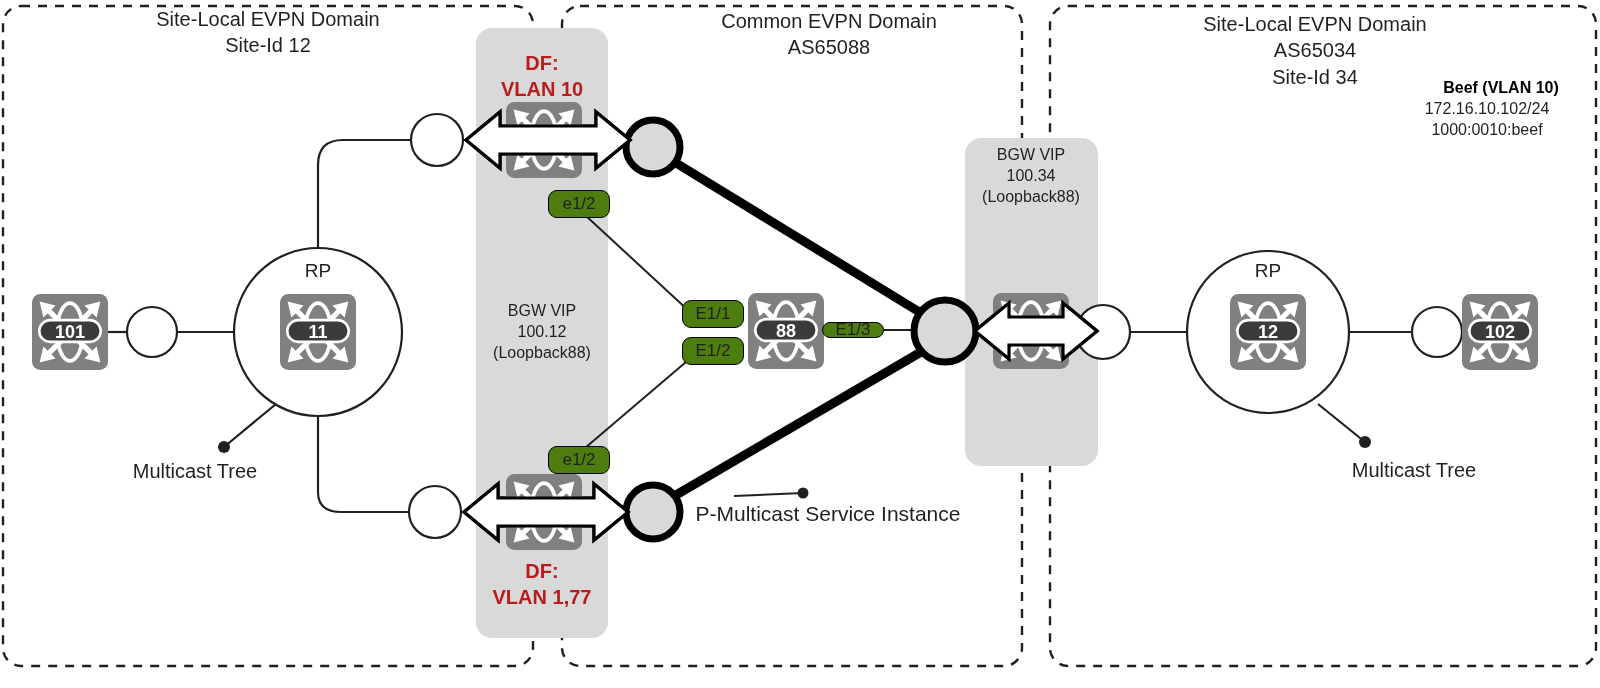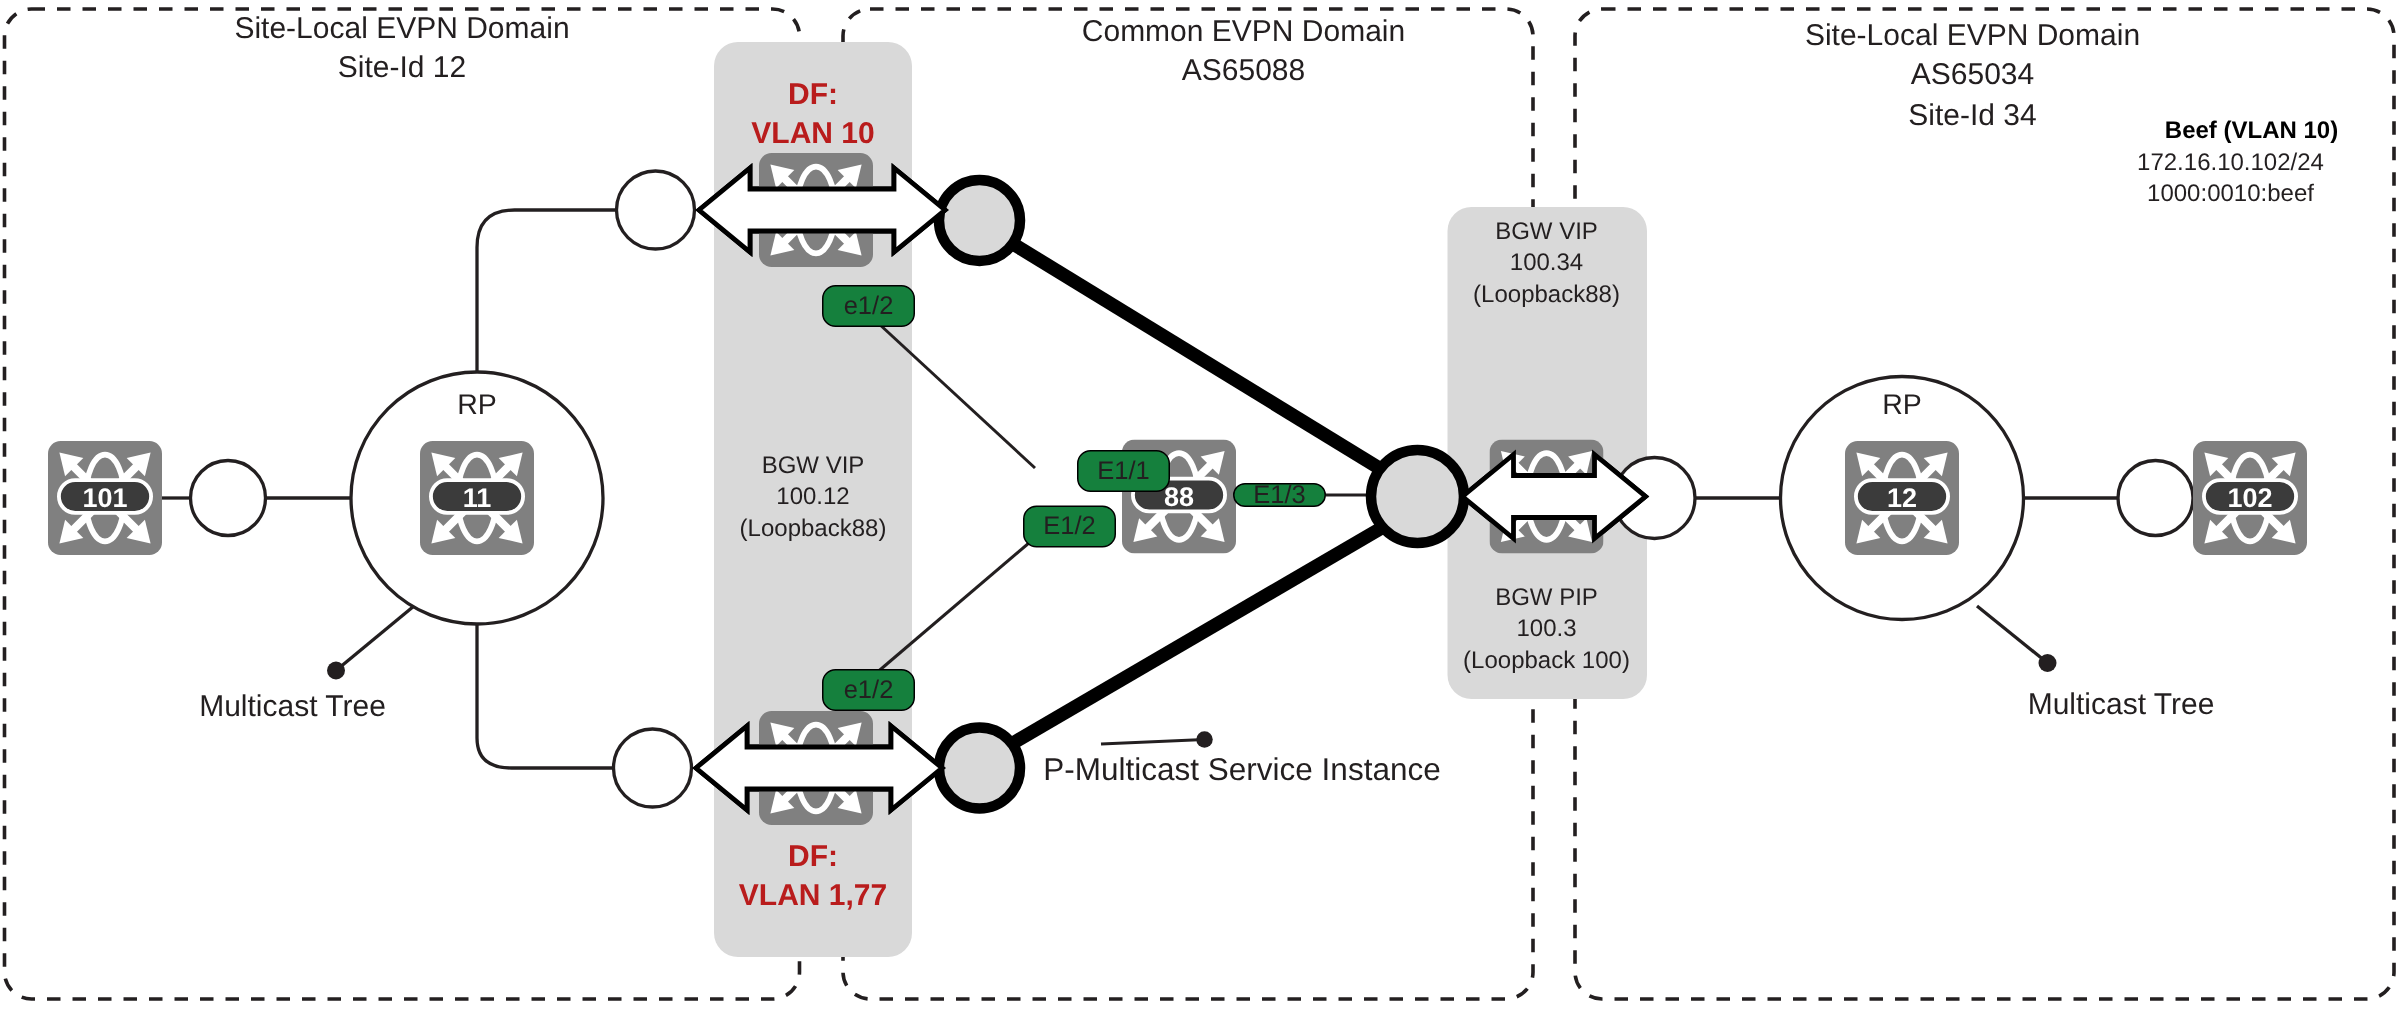"e1/2" .ifbox { background: #15803d -> #4d7c0f }
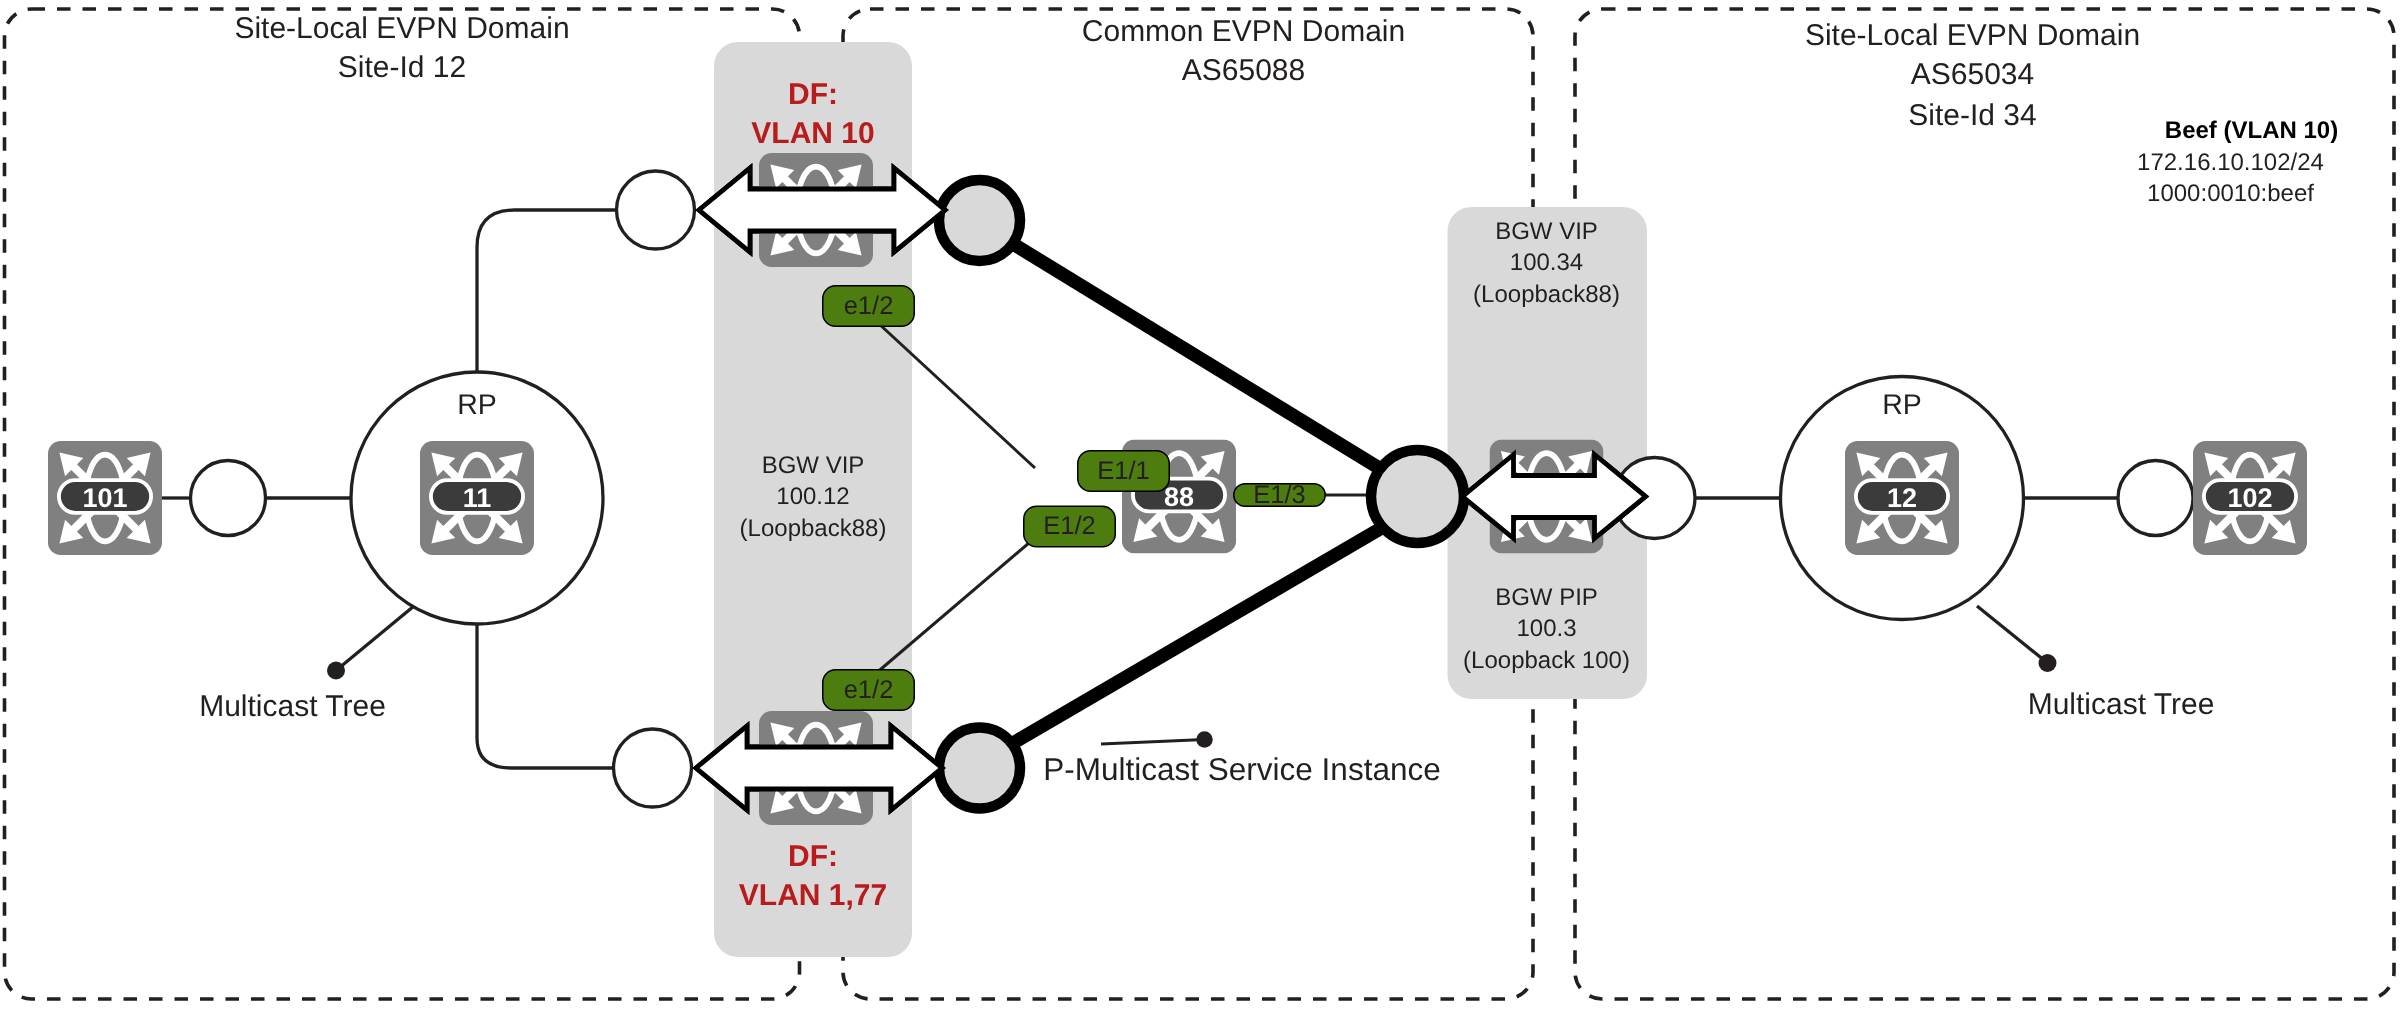"E1/1" div.ifbox { margin-left: 36px -> none }
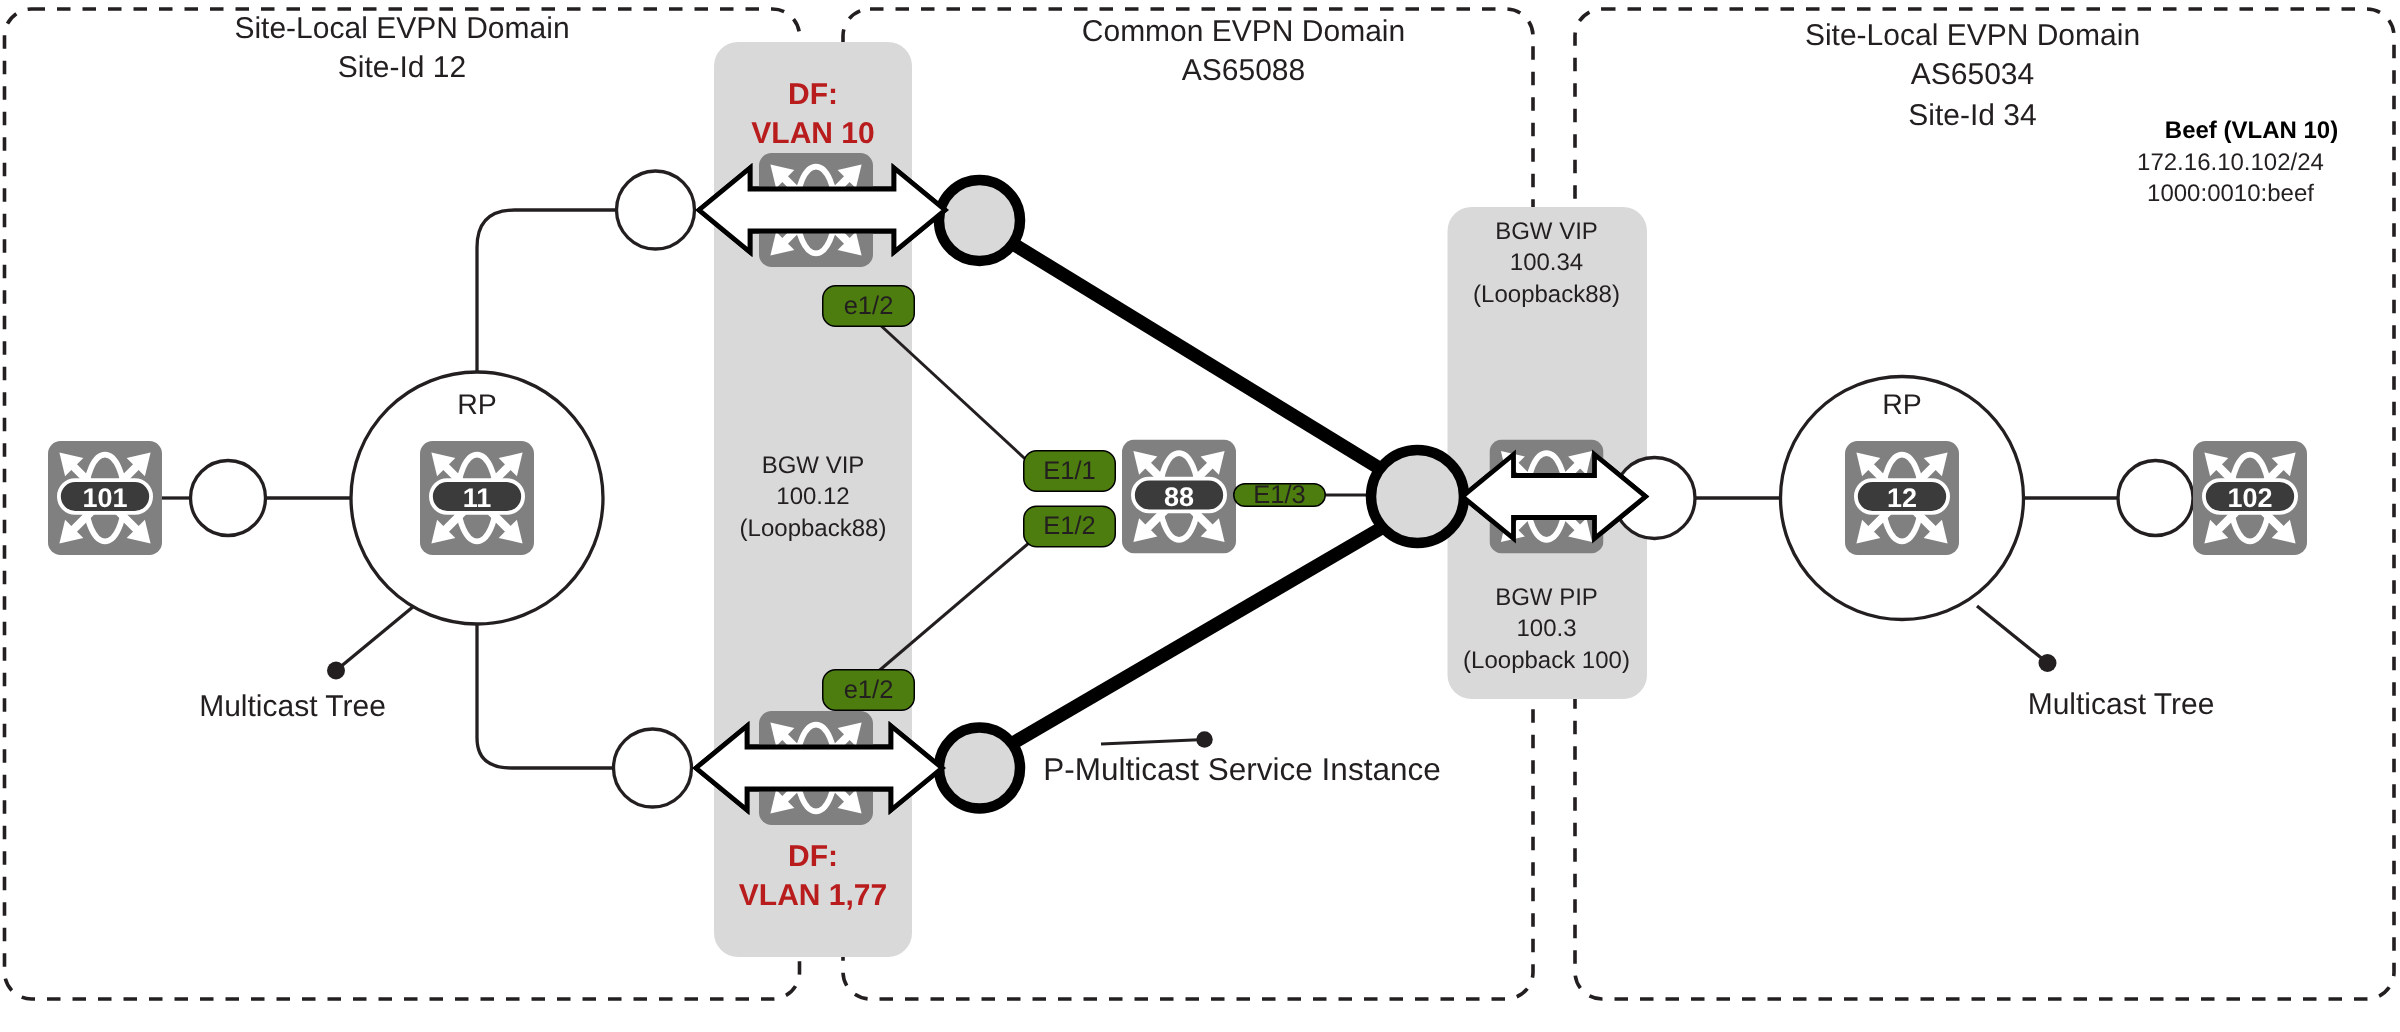"BGW PIP" div.lbl { html: <div> <div>BGW PIP</div> <div>100.3</div> <div>(Loopback 100)</div> </div> -> none }
